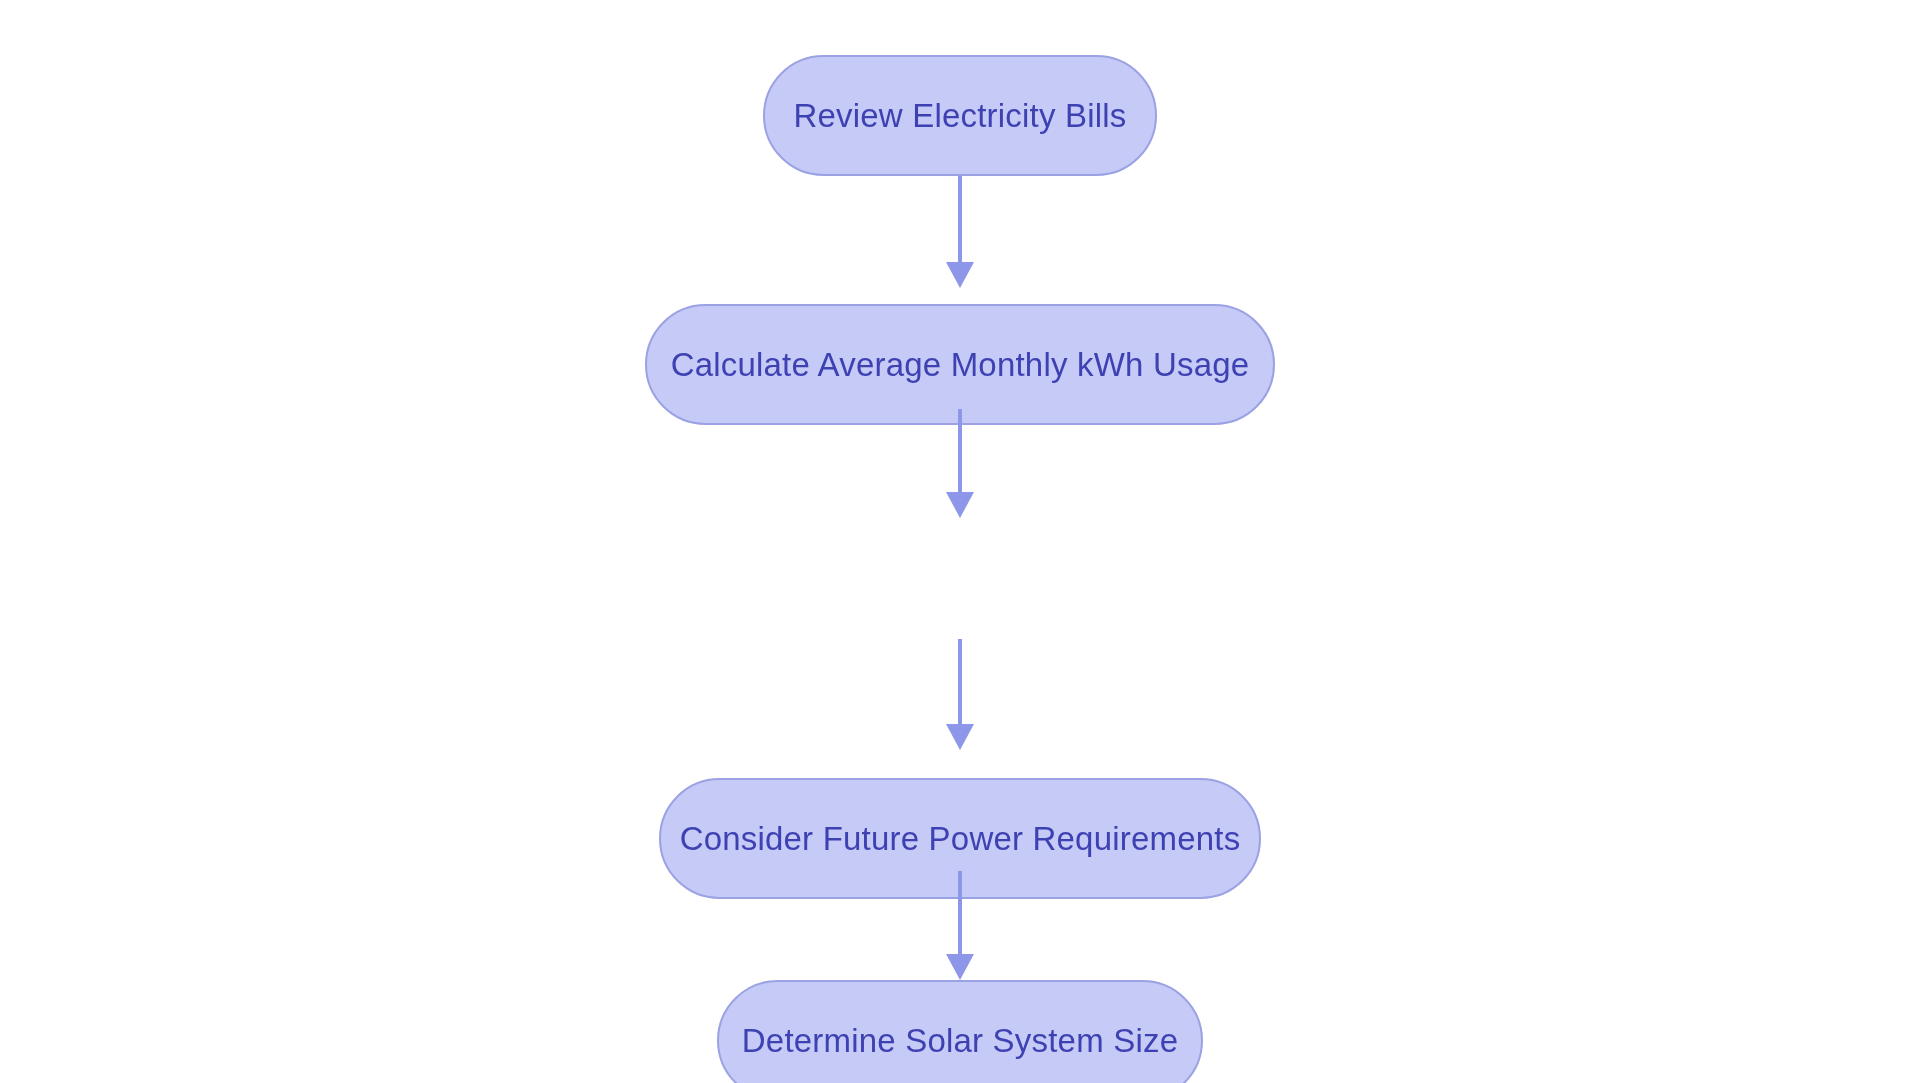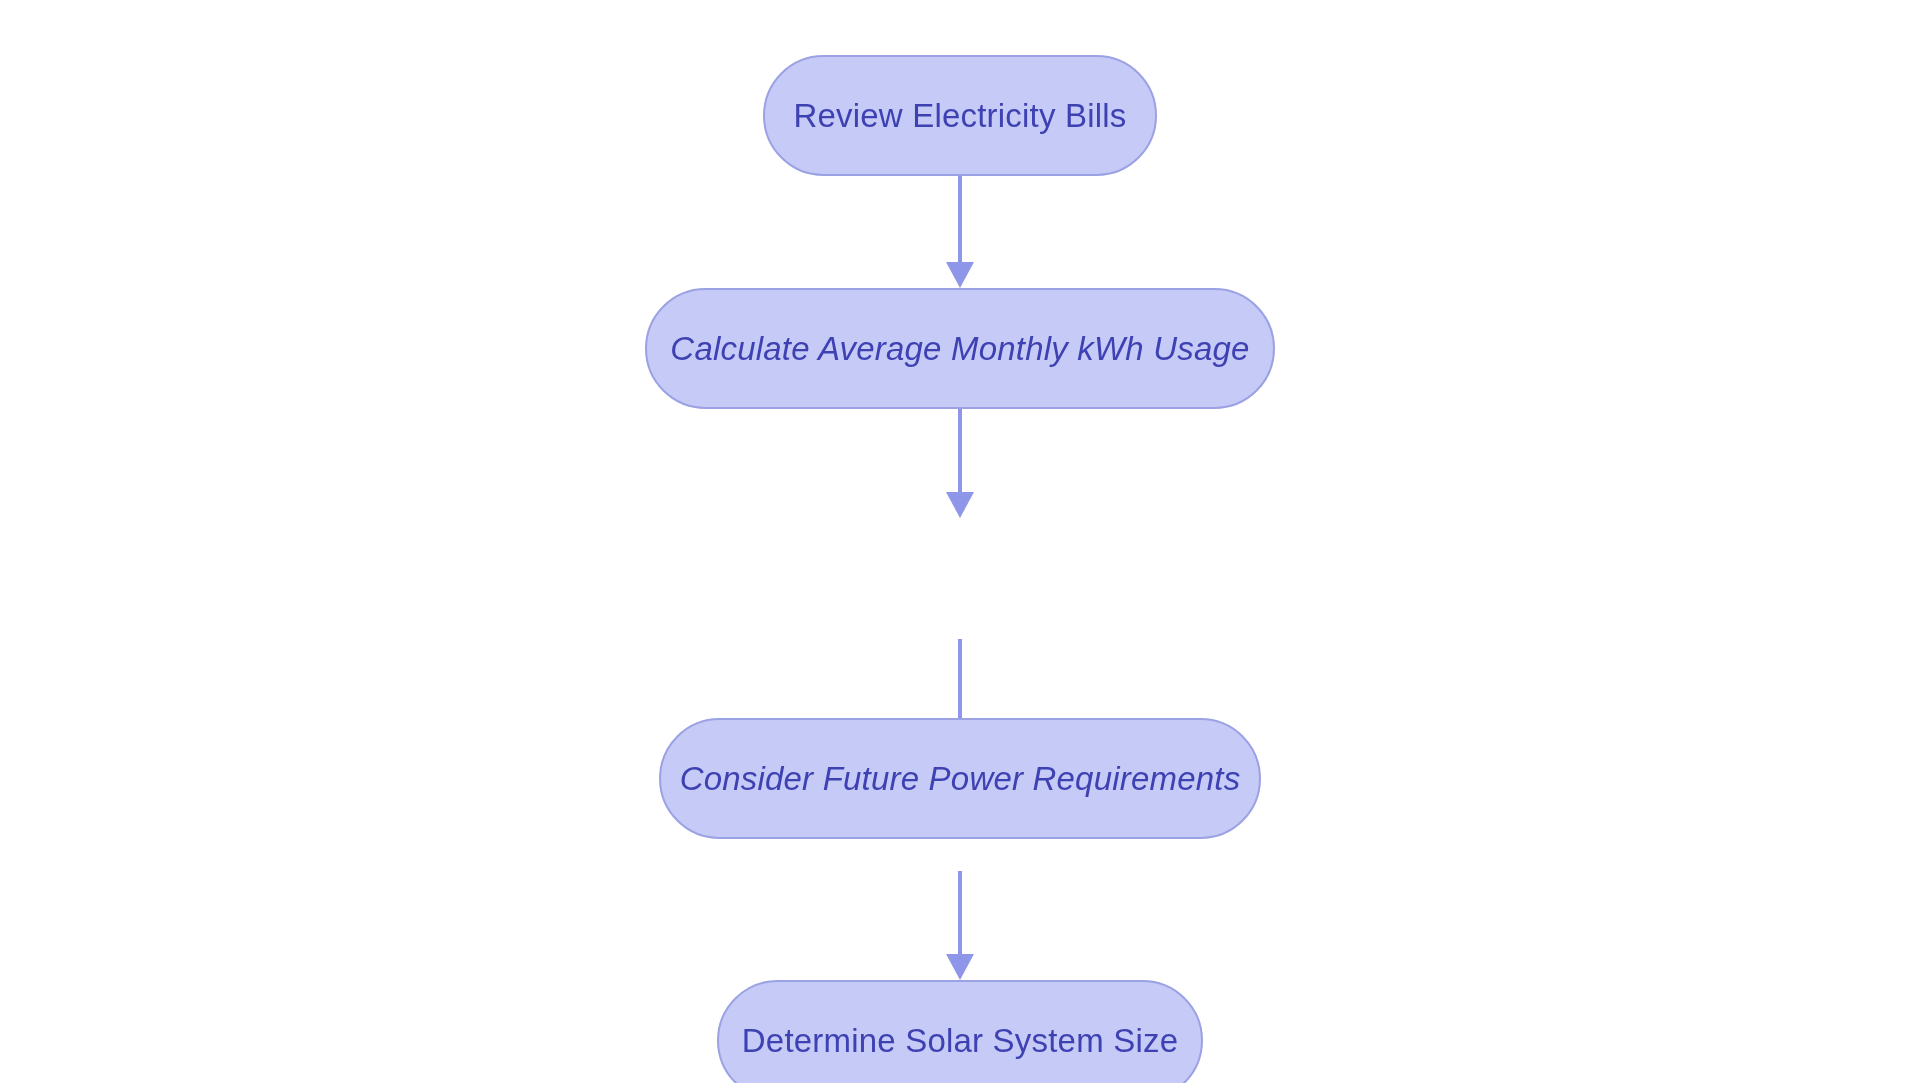"Calculate Average Monthly kWh Usage" .n2 { font-style: italic -> none; top: 250px -> 266px }
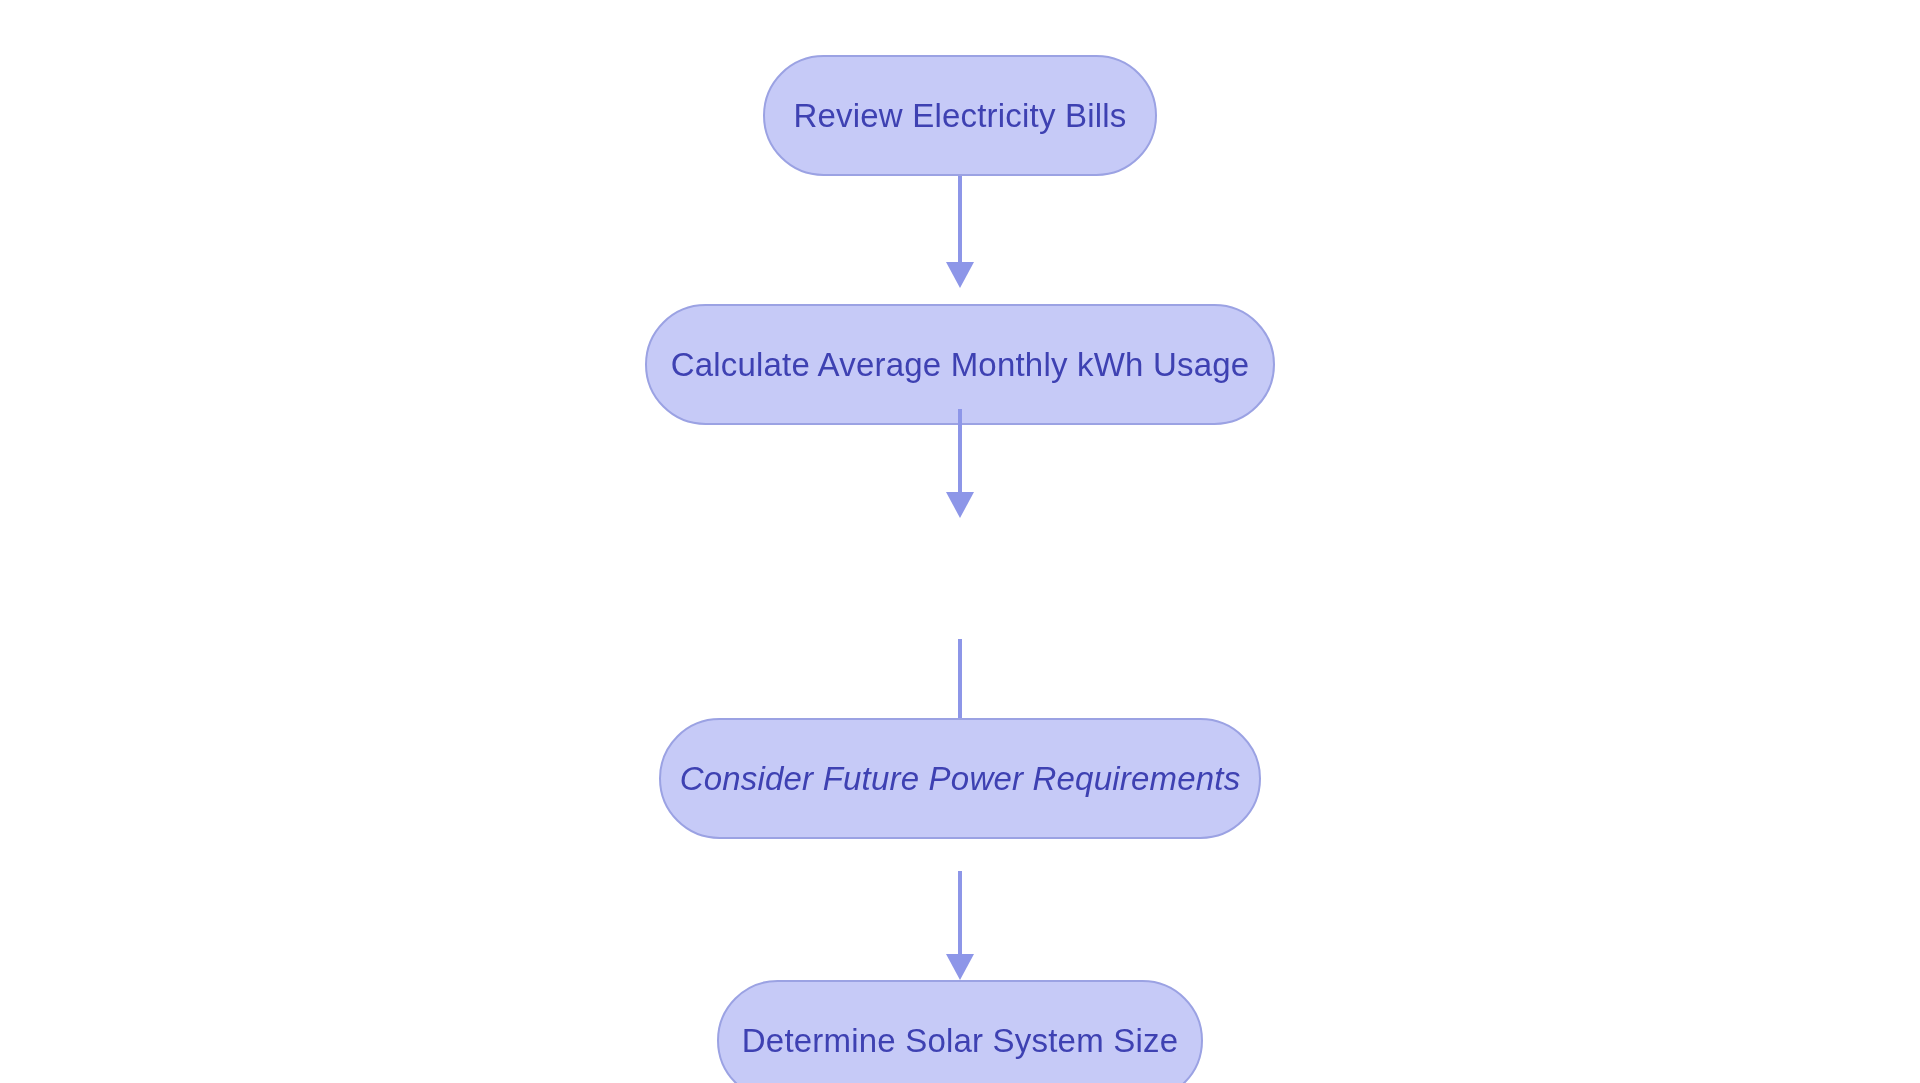"Consider Future Power Requirements" .n4 { font-style: italic -> none; top: 680px -> 740px }
